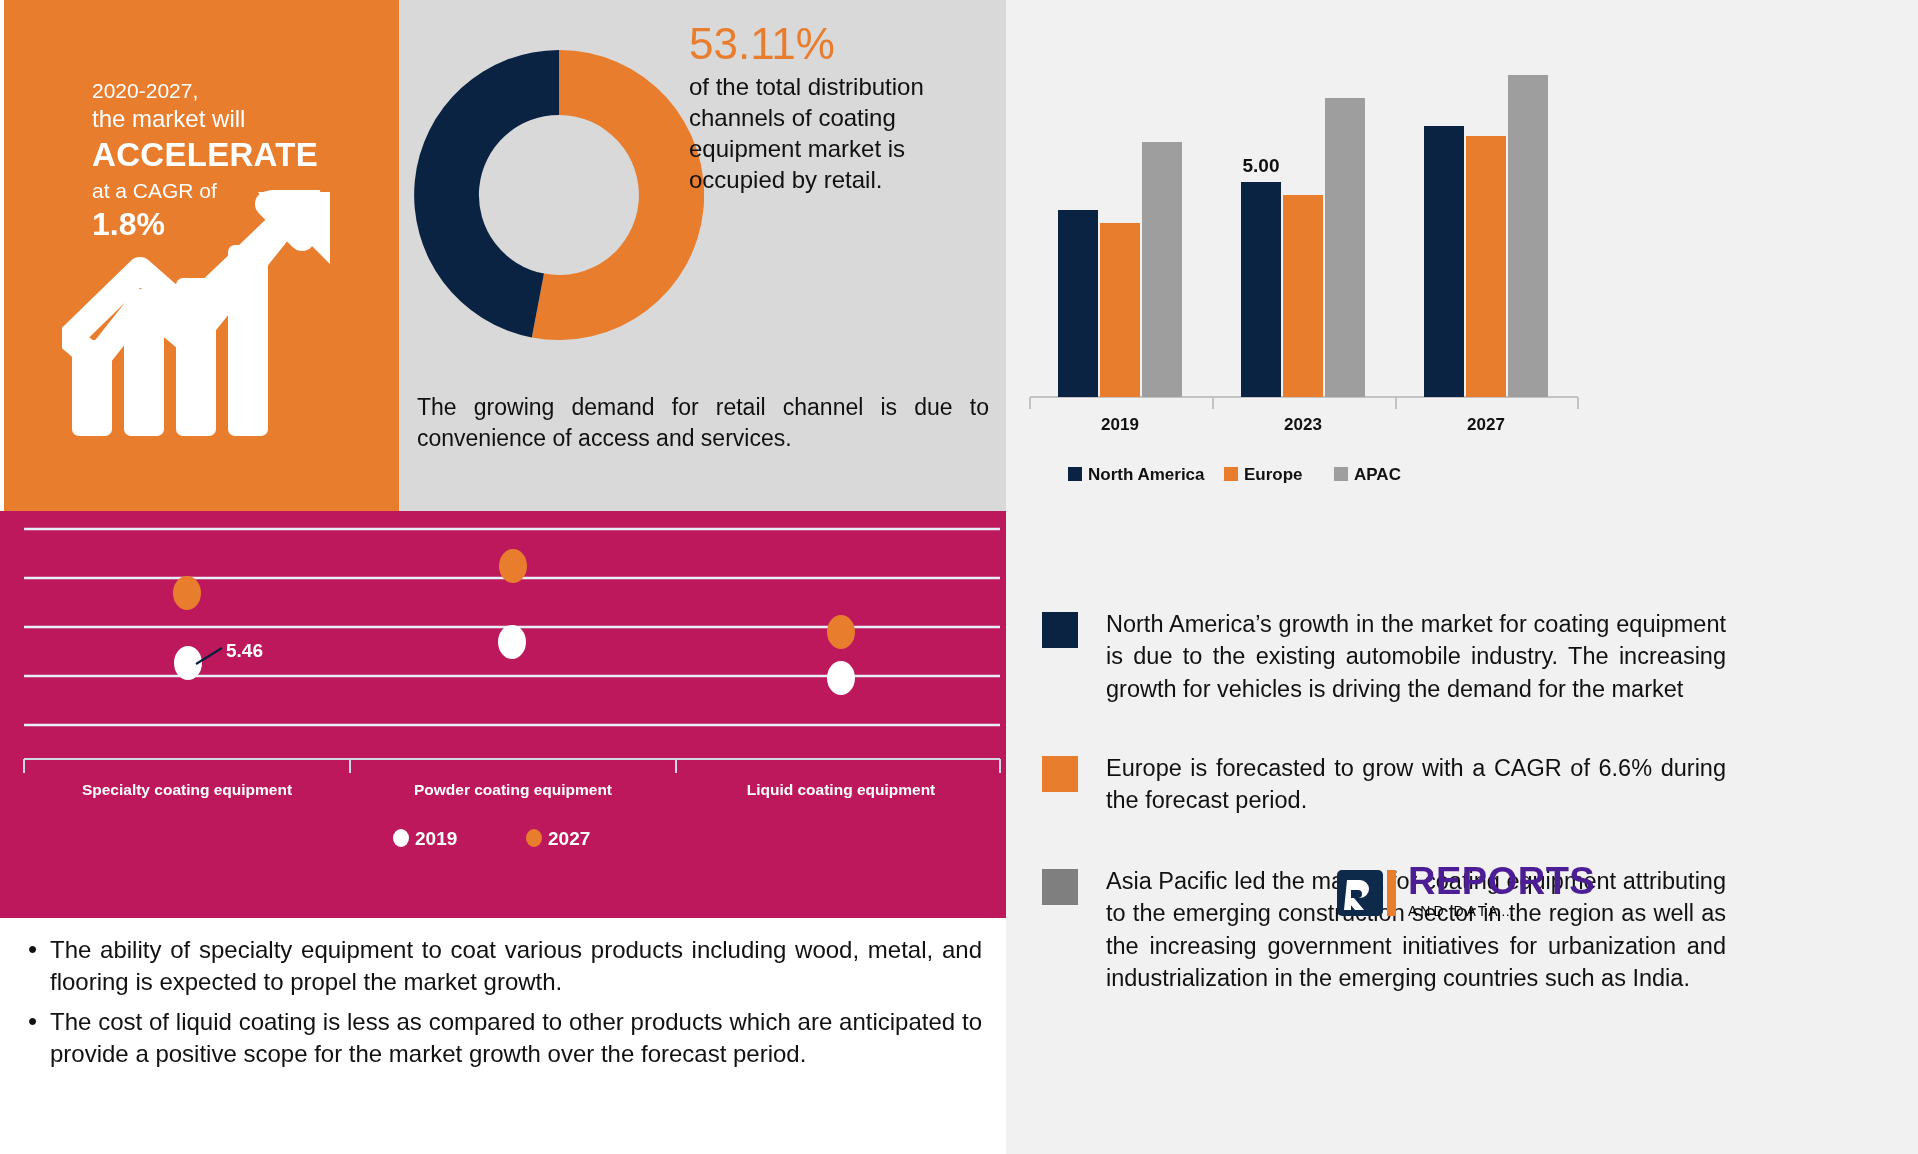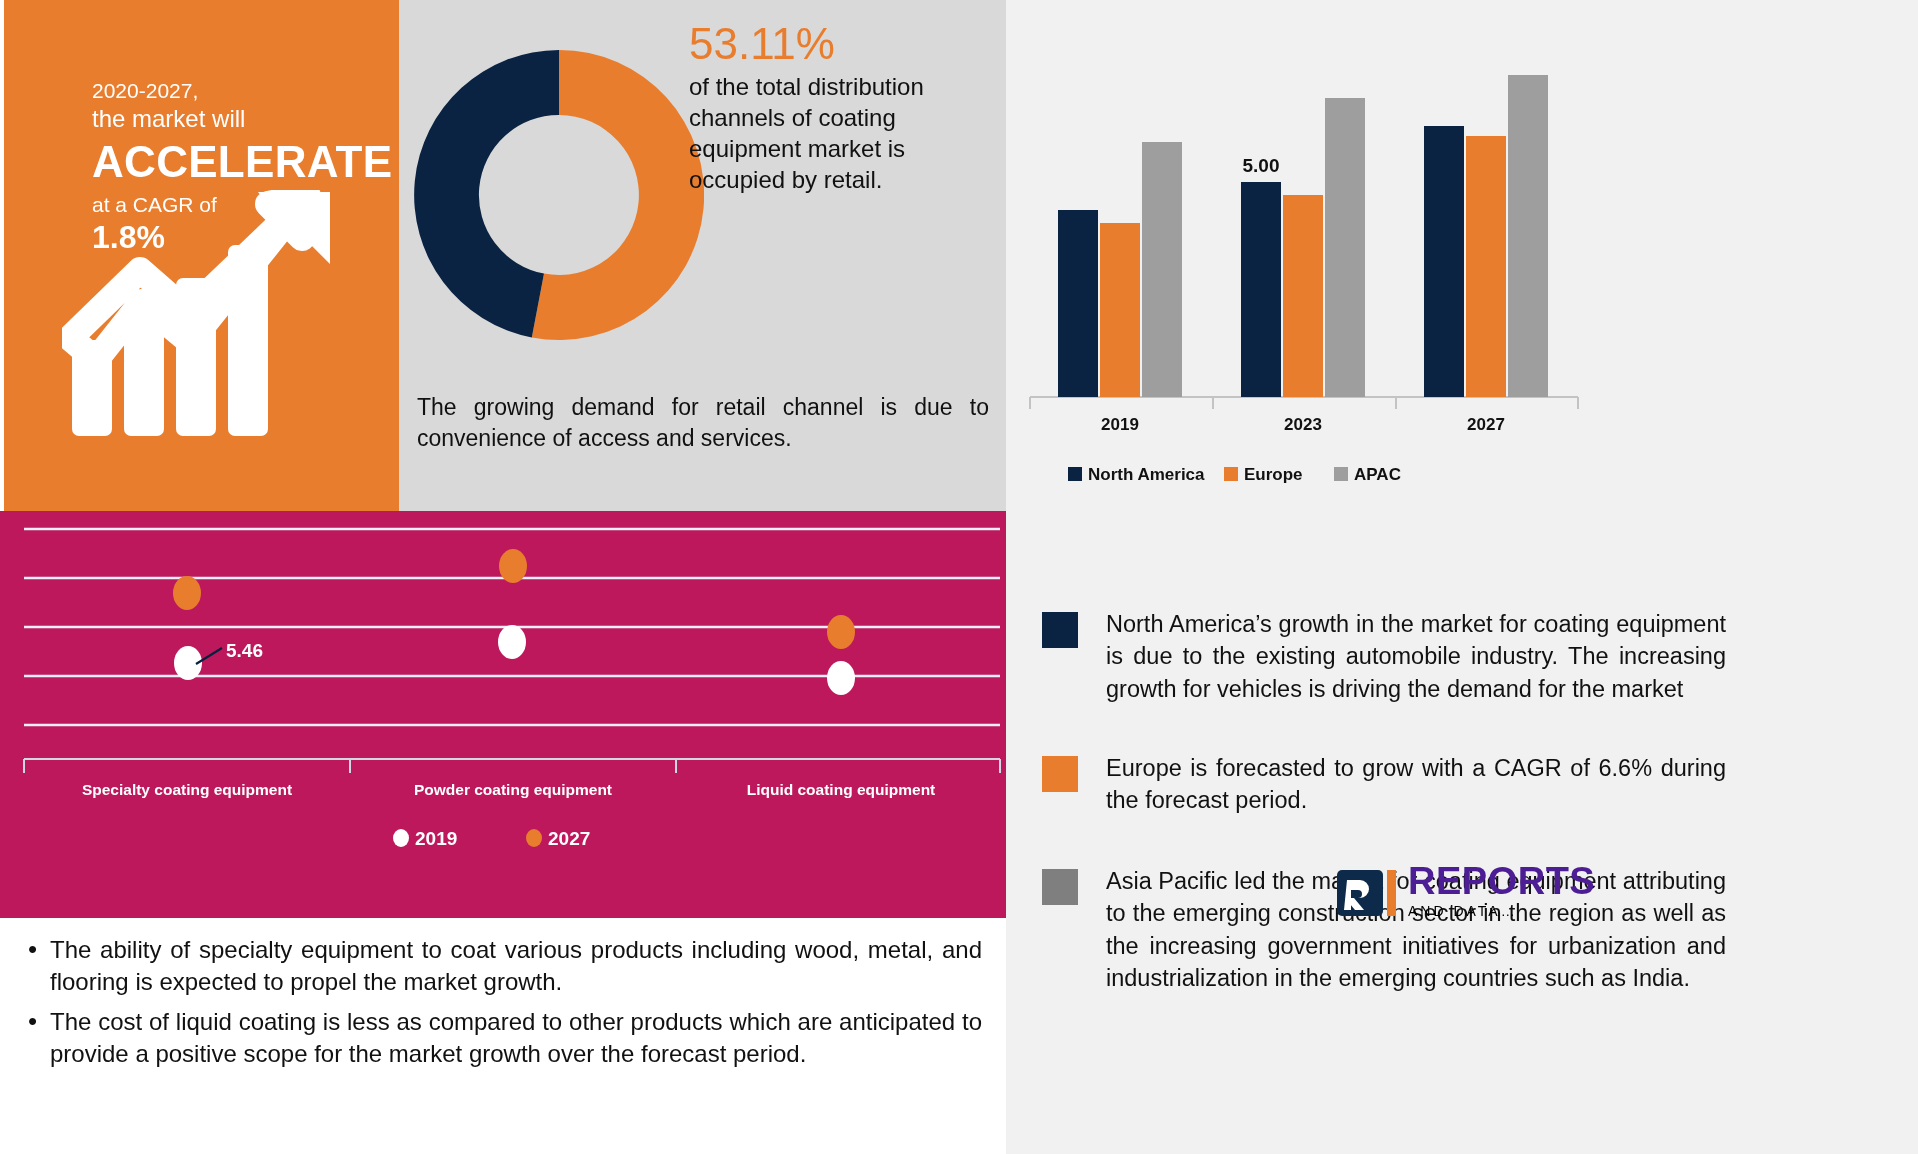"ACCELERATE" .accel-big { font-size: 44px -> 33px }
